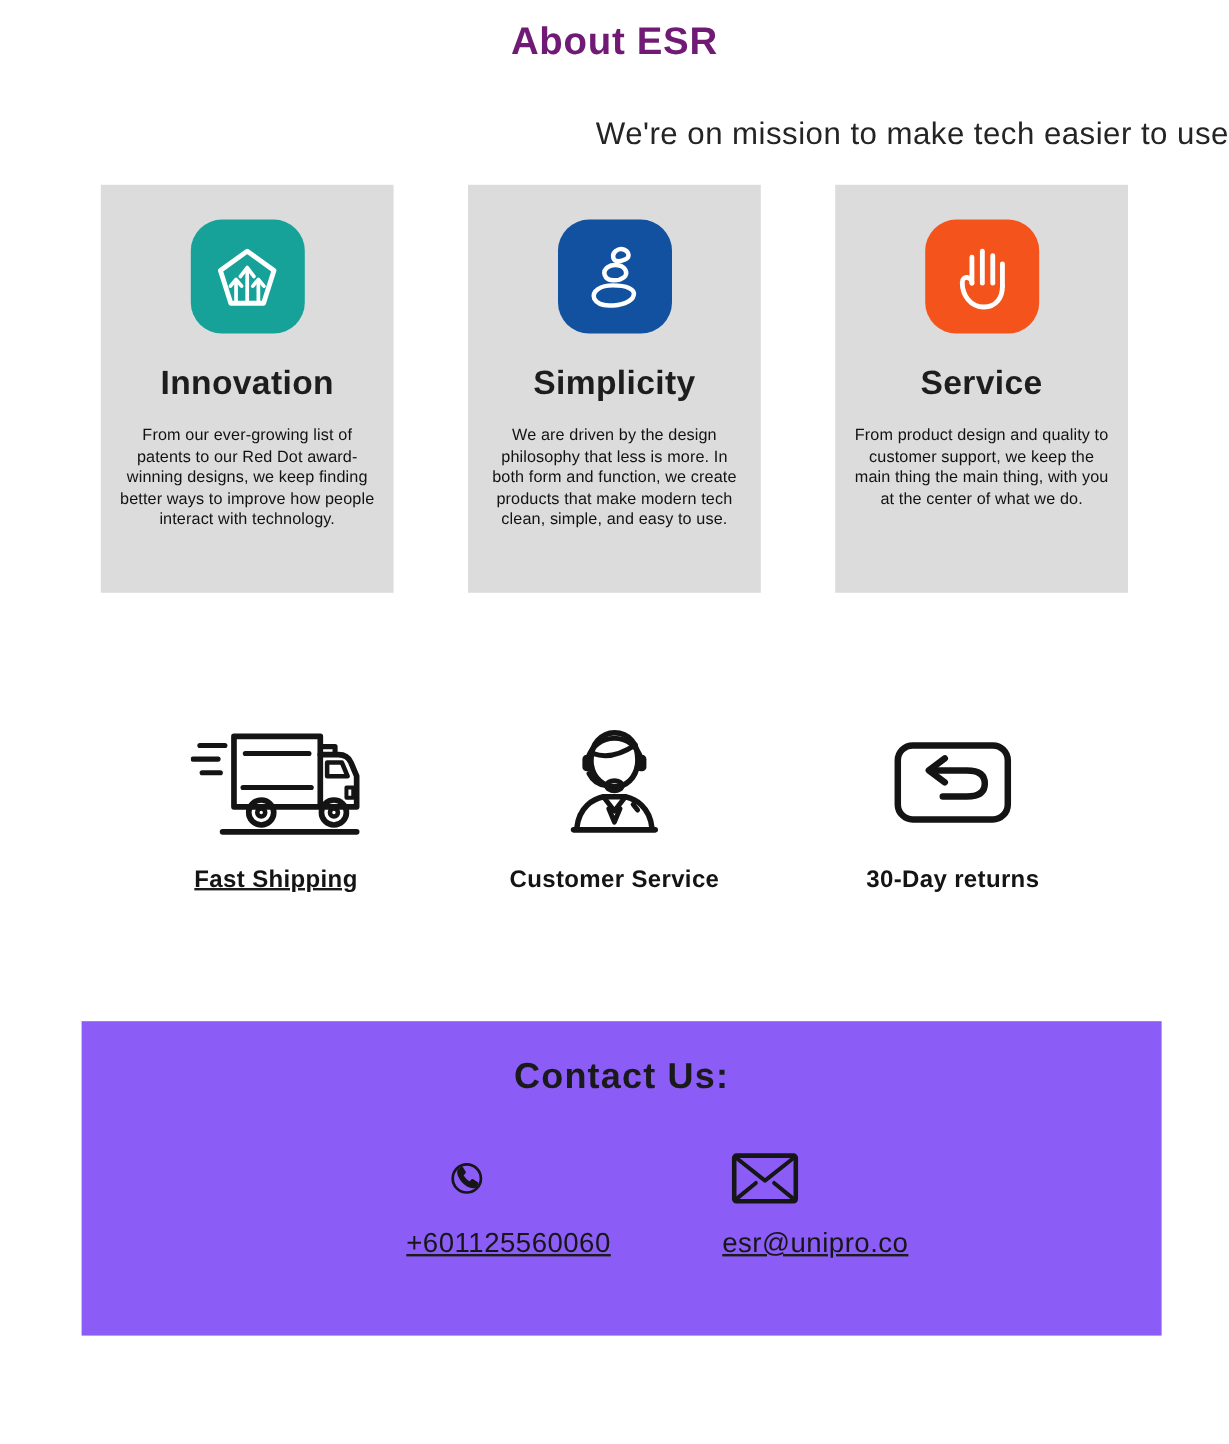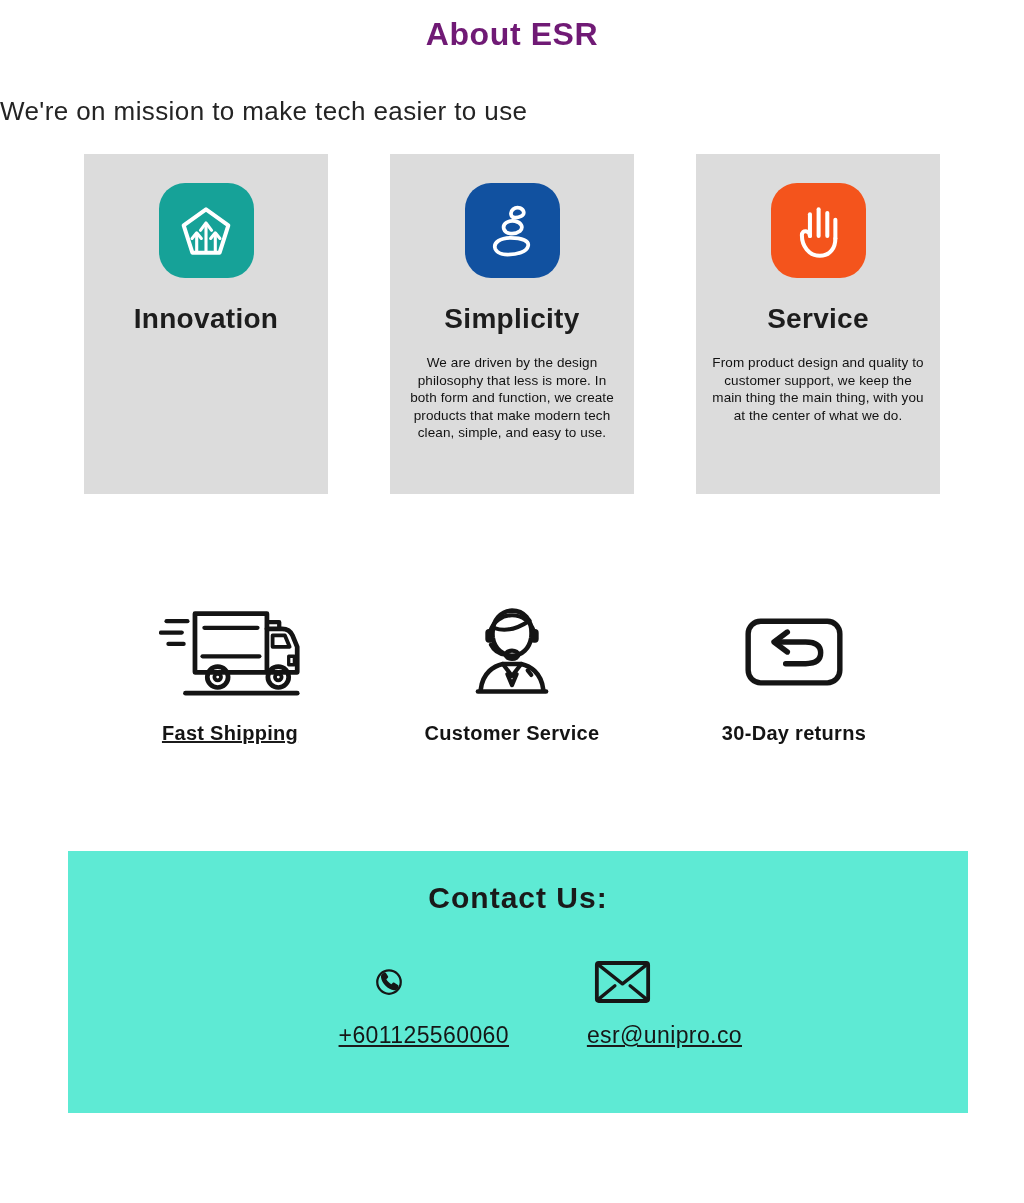"We're on mission to make" .page-subtitle { text-align: left -> right }
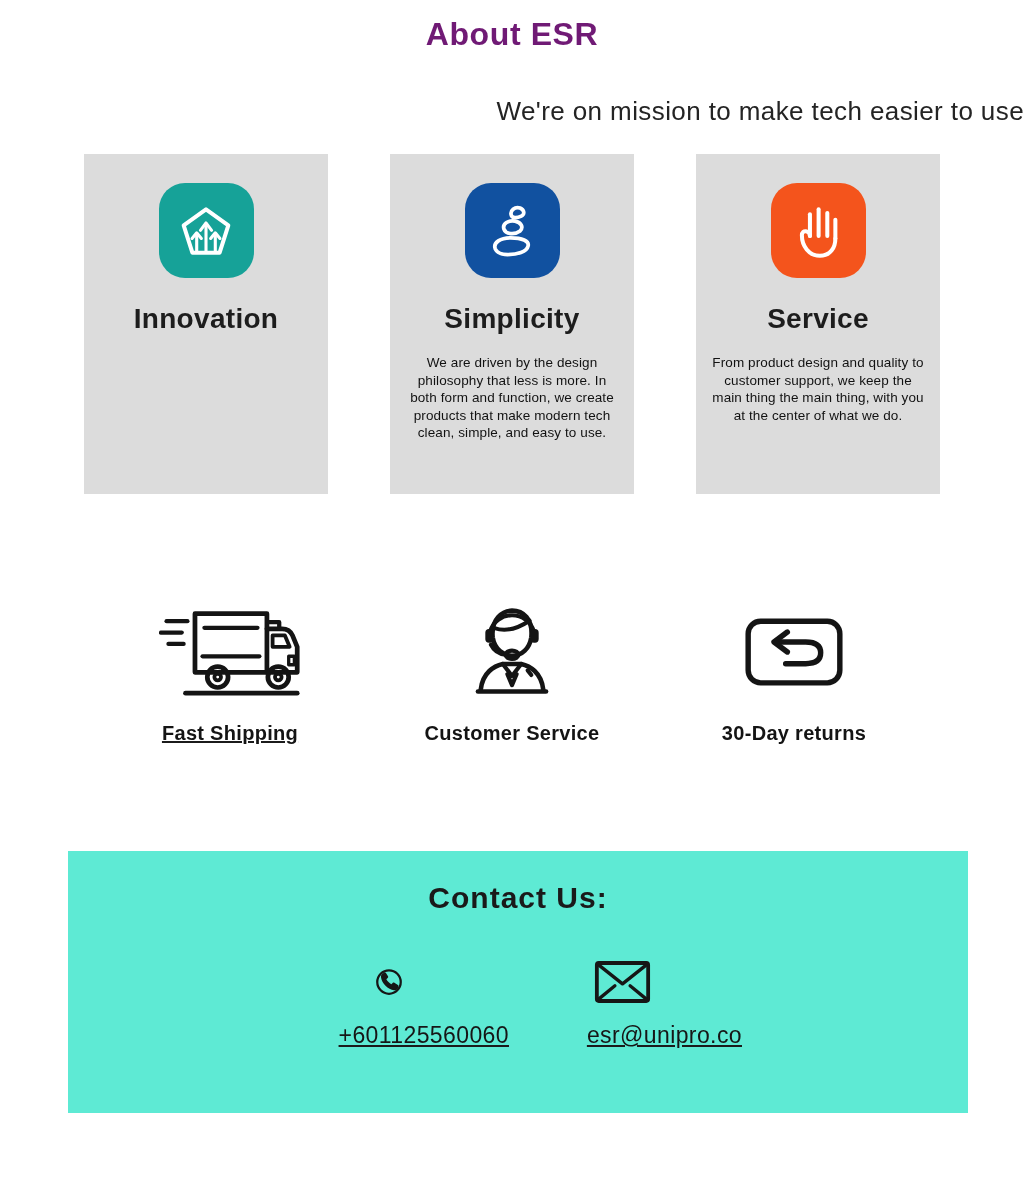"From our ever-growing list of" div.card-text { html: none -> <div>From our ever-growing list of patents to our Red Dot award-winning designs, we keep finding better ways to improve how people interact with technology.</div> }
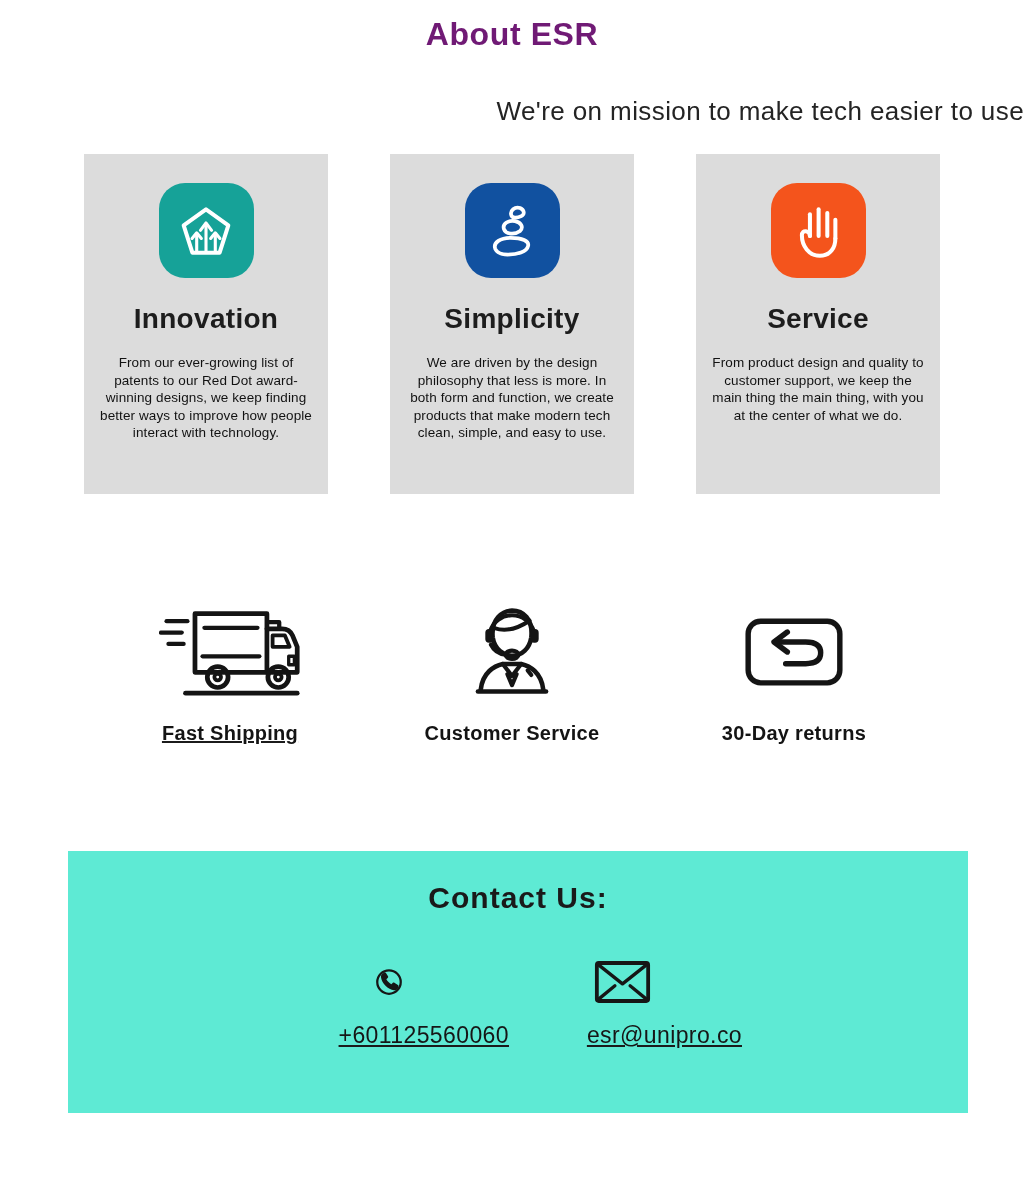"Contact Us:" .contact { background: #5eead4 -> #8b5cf6 }
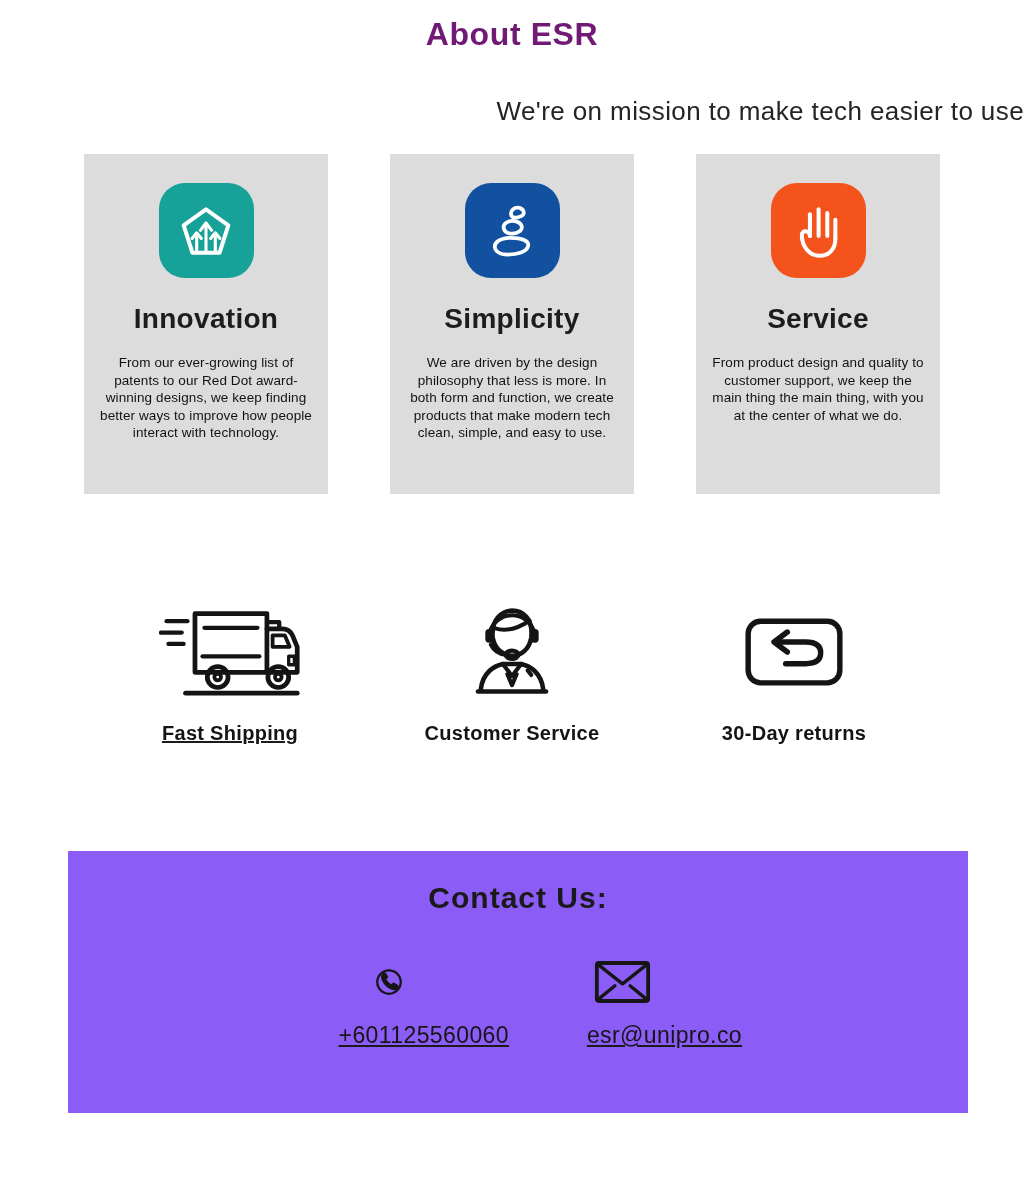"esr@unipro.co" .contact-col.email { left: 434px -> 449px }
